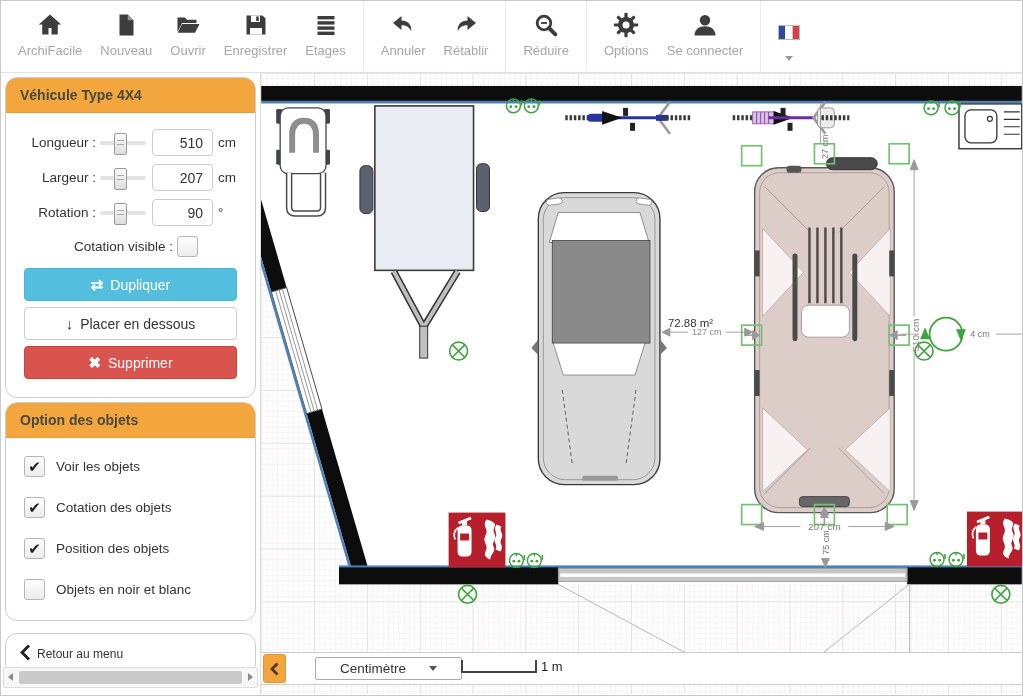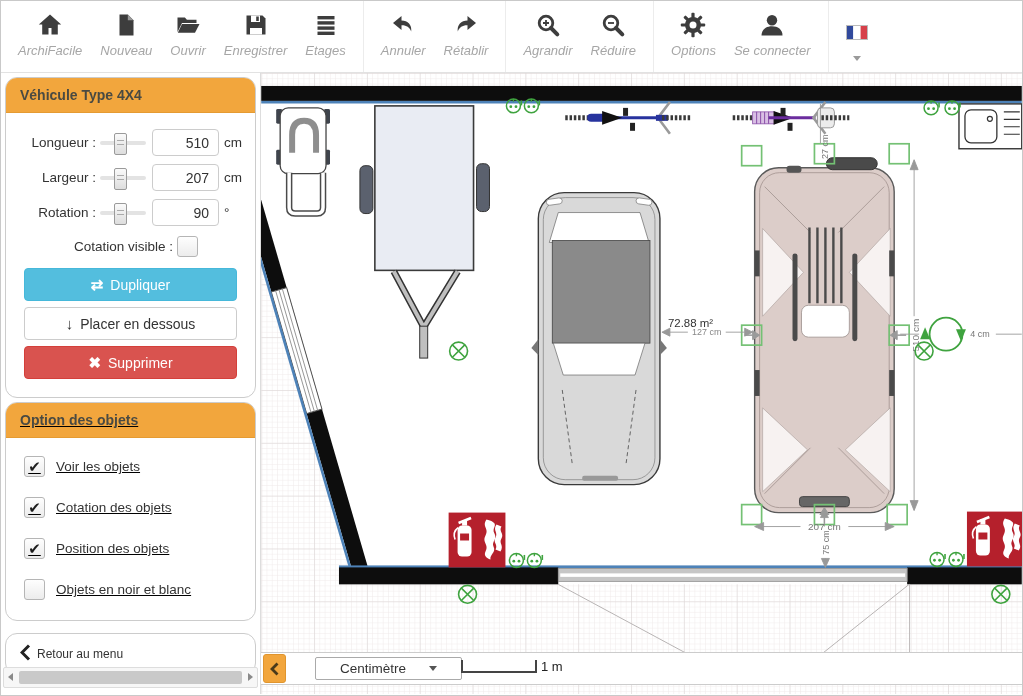"ArchiFacile" .toolbar { font-style: italic -> none }
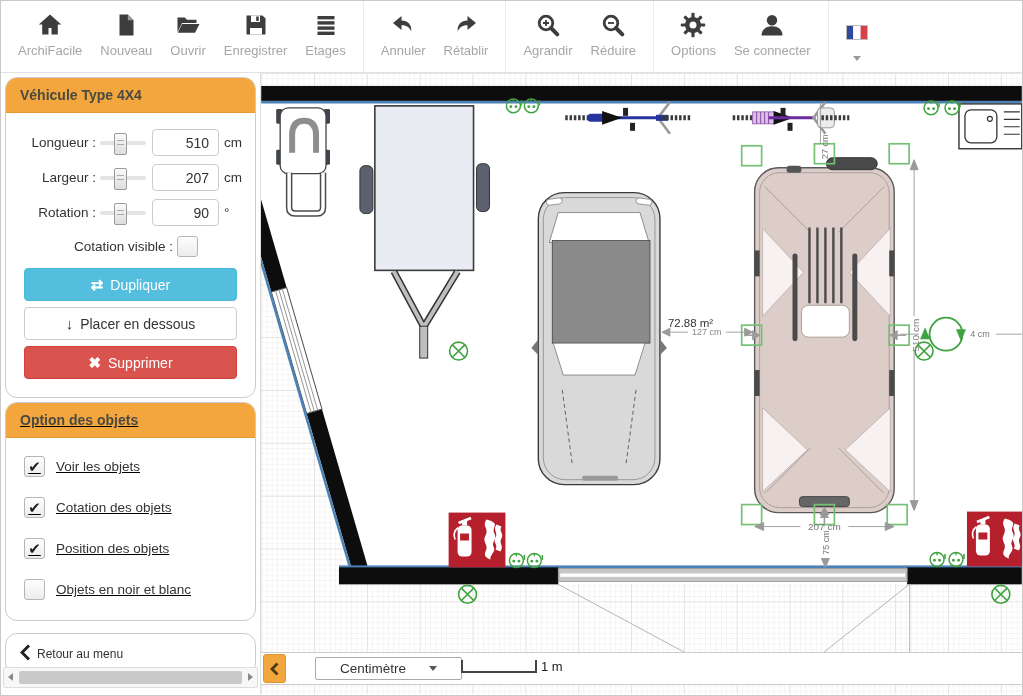"Agrandir" div.tb-item { html: <div> <span> <svg> <circle></circle> <path></path> <path></path> </svg> </span> <span>Agrandir</span> </div> -> none }
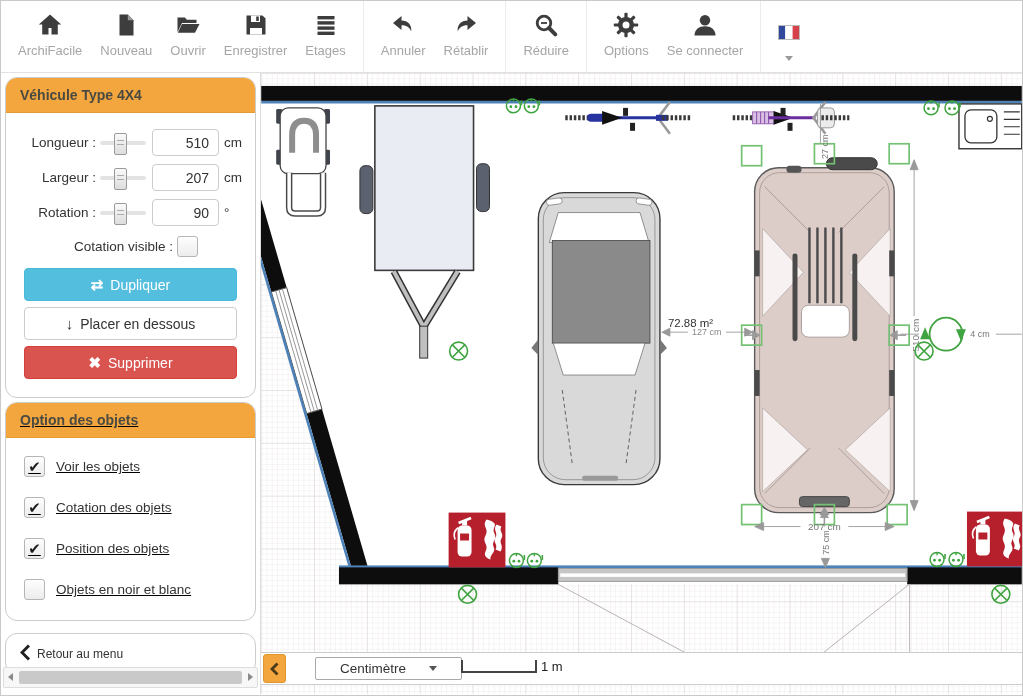"510" .num-input { padding: 0 9px 0 8px -> 0 9px 0 2px }
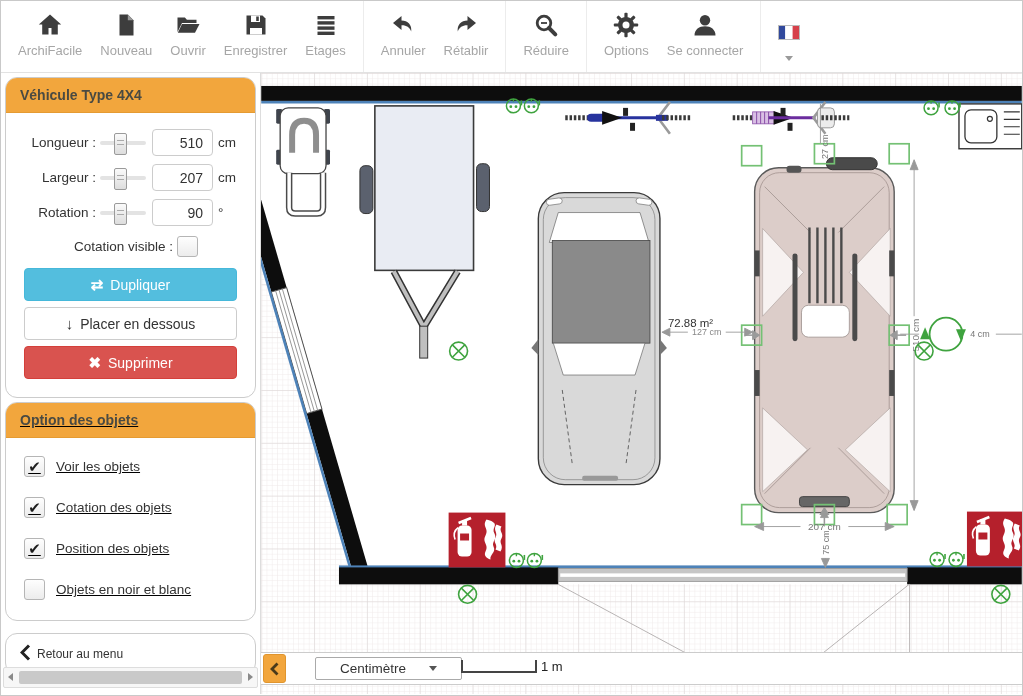"Option des objets" div.panel { text-decoration: underline -> none }
